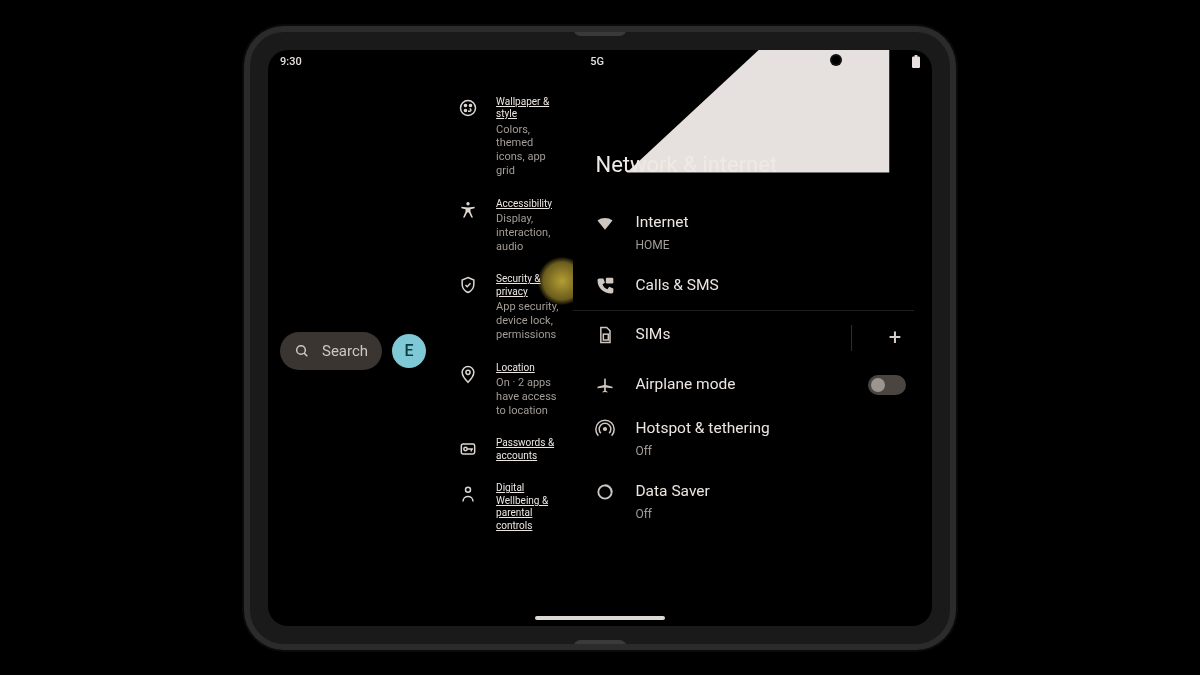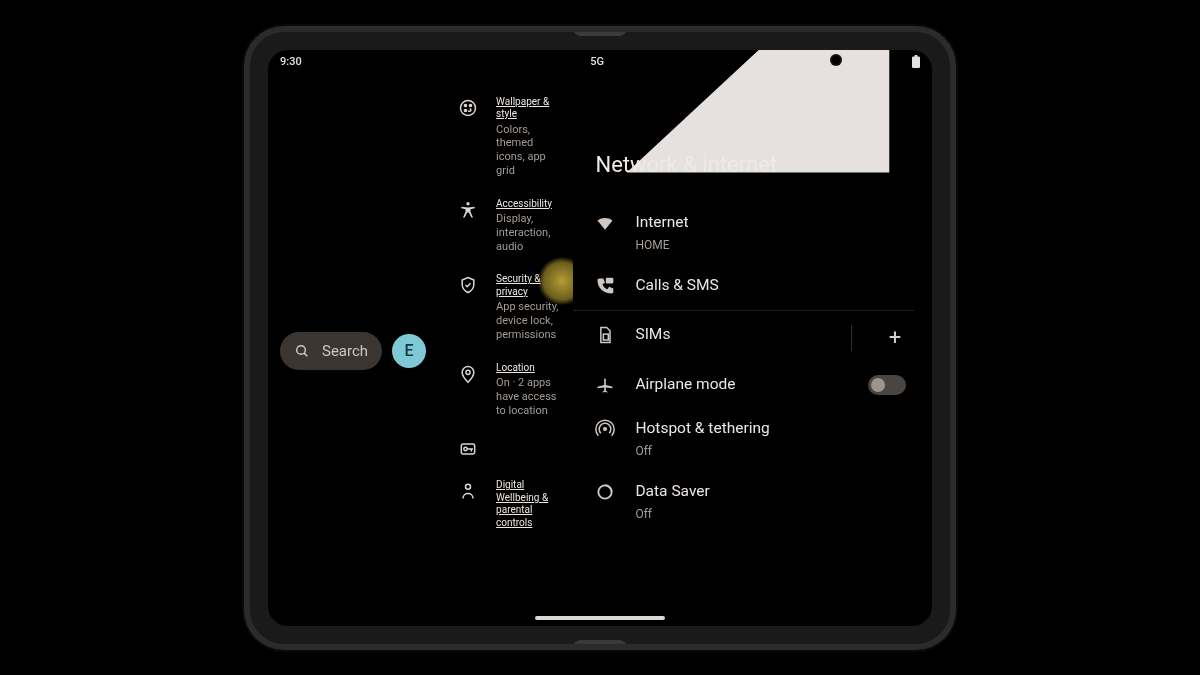"Passwords & accounts" div.title { html: none -> <div>Passwords &amp; accounts</div> }
